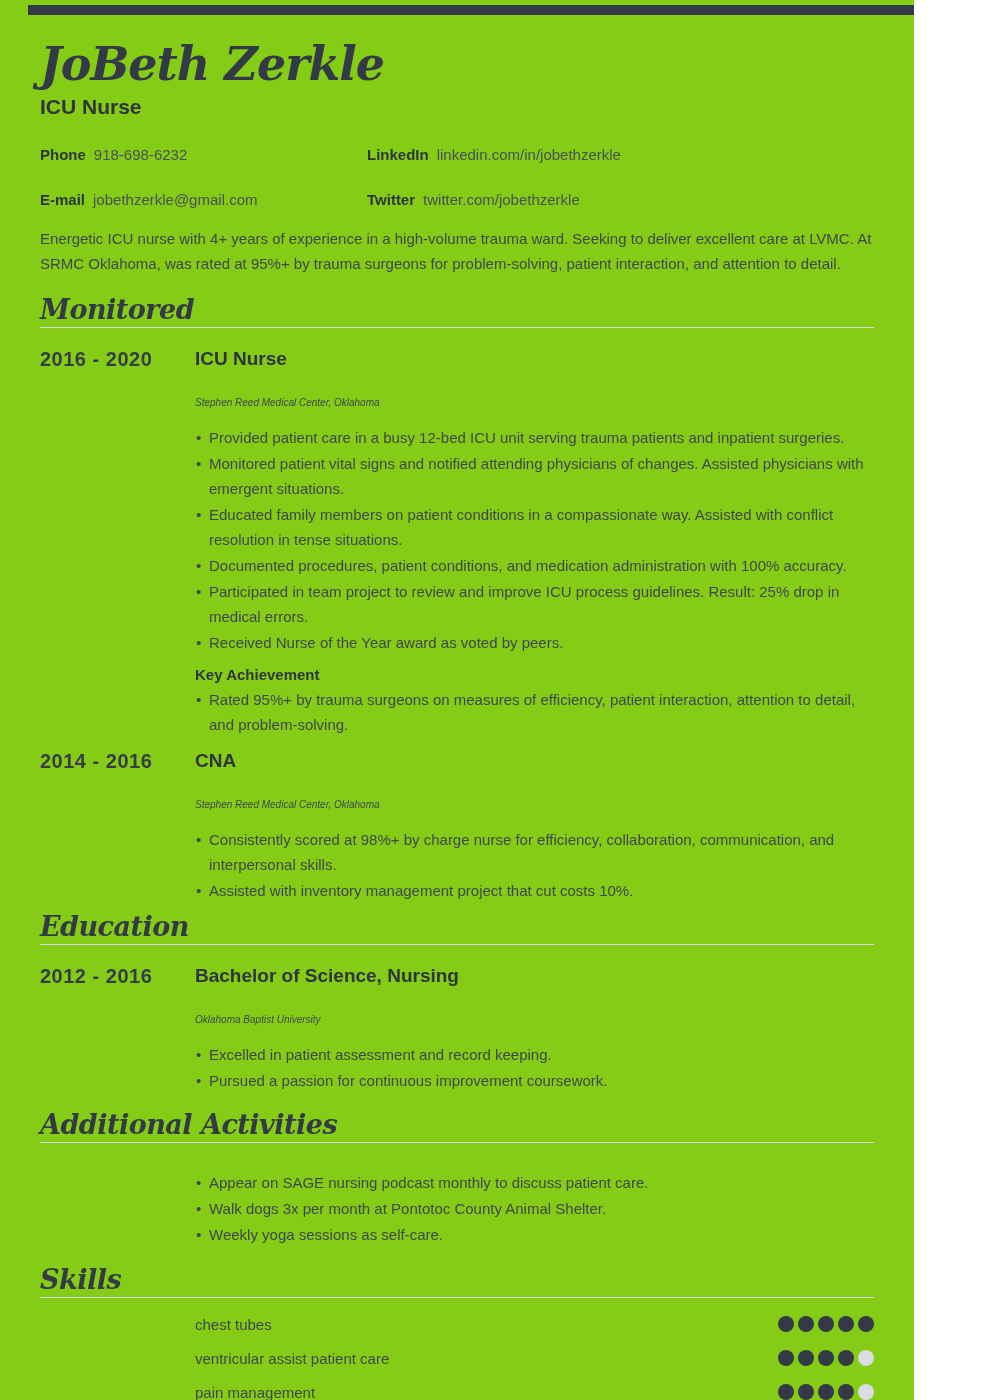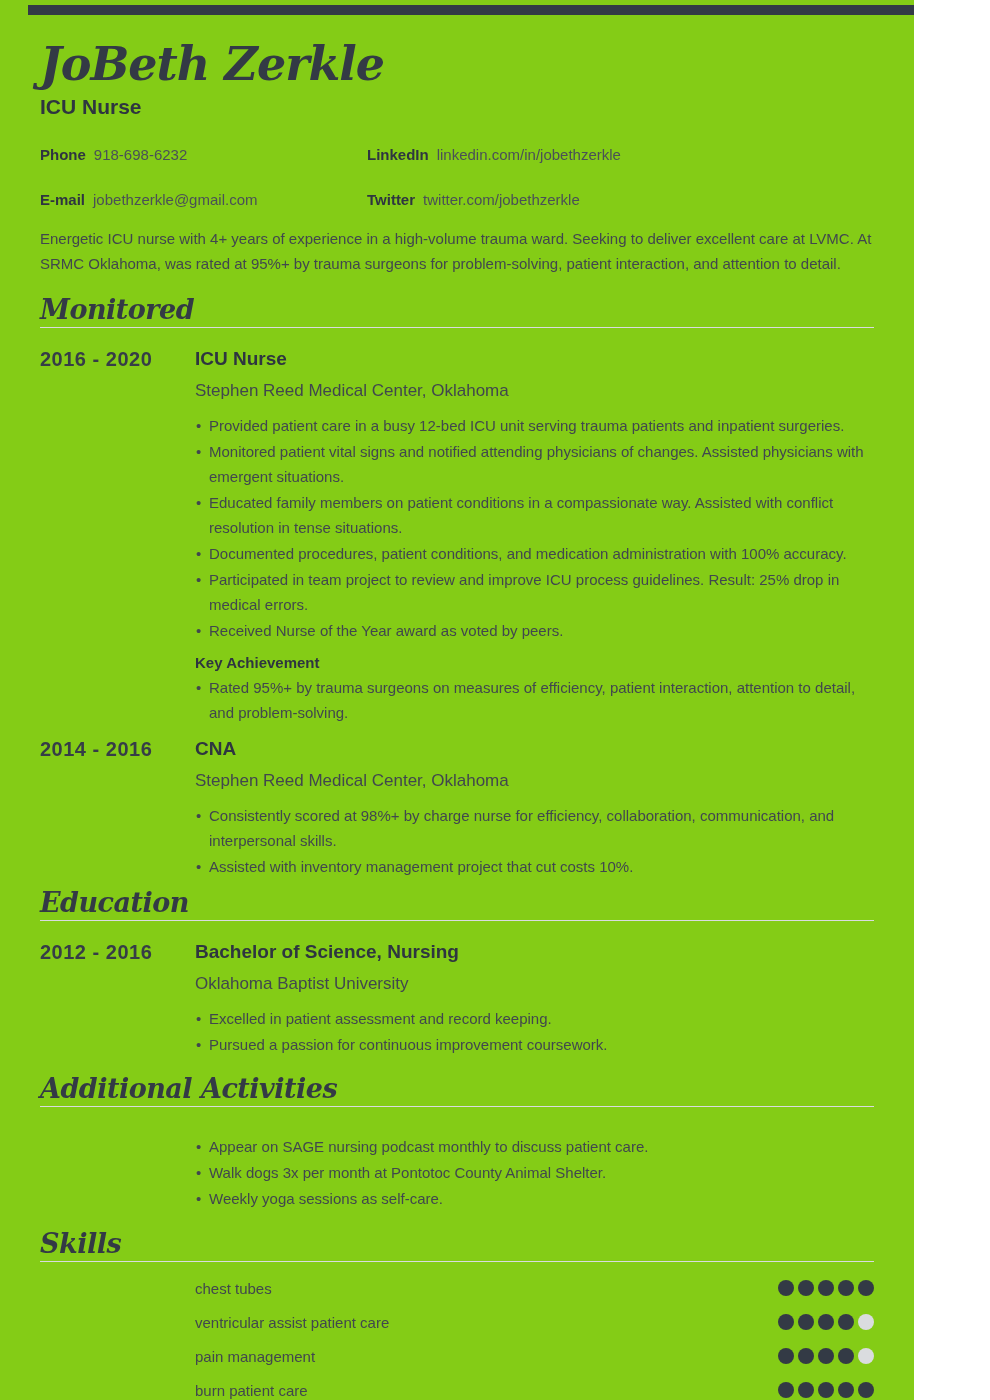"Stephen Reed Medical Center, Oklahoma" .entry-subtitle { font-size: 17px -> 10px; font-style: none -> italic; margin-top: 8px -> 20px }
